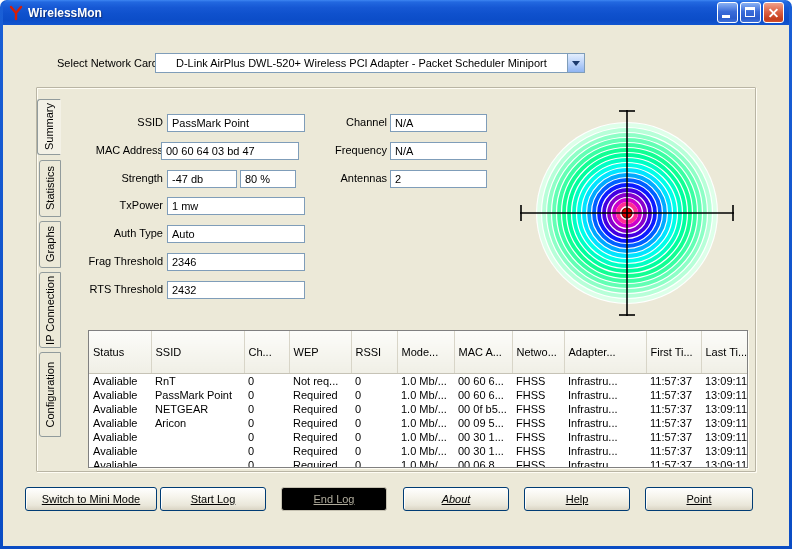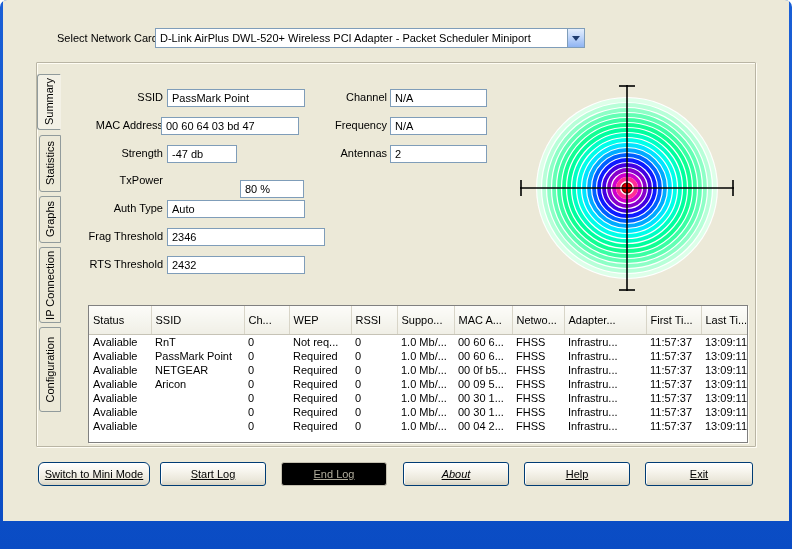"WirelessMon" div.titlebar { html: none -> <div> <span> <svg> <path></path> </svg> </span> <span>WirelessMon</span> <div> <div> <span></span> </div> <div> <span></span> </div> <div> <span></span> </div> </div> </div> }
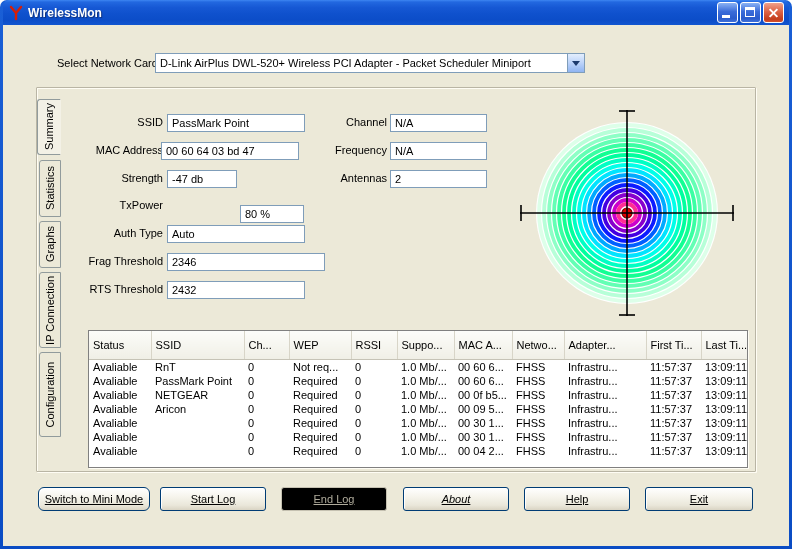"D-Link AirPlus DWL-520+ Wireless PCI" .combo-text { padding: 0 4px -> 0 20px }
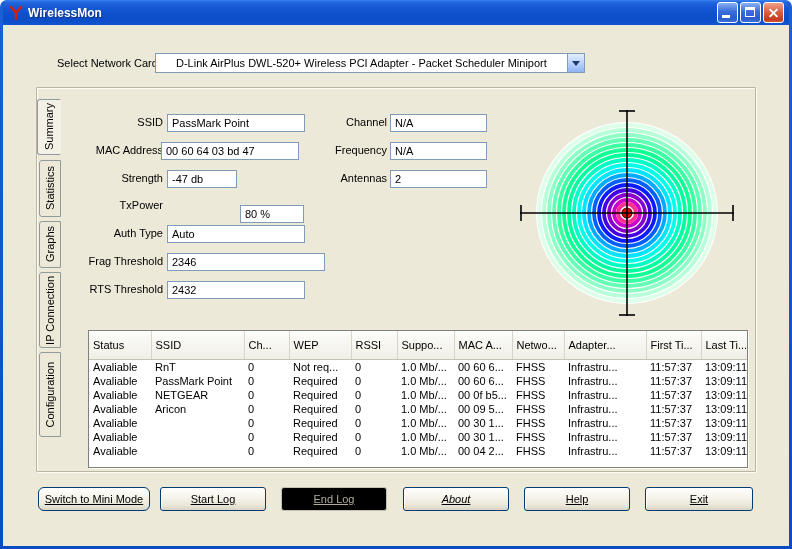"80 %" div.fbox { margin-top: 35px -> none; width: 64px -> 56px }
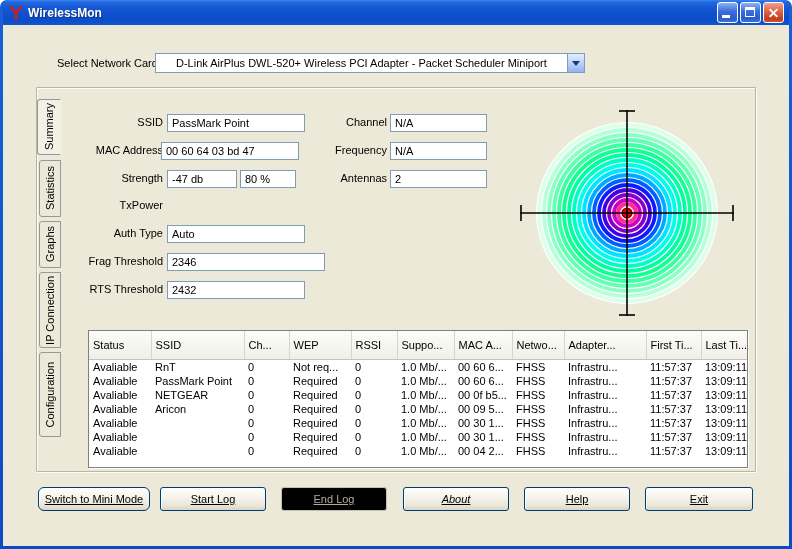"1 mw" div.fbox { html: none -> <div>1 mw</div> }
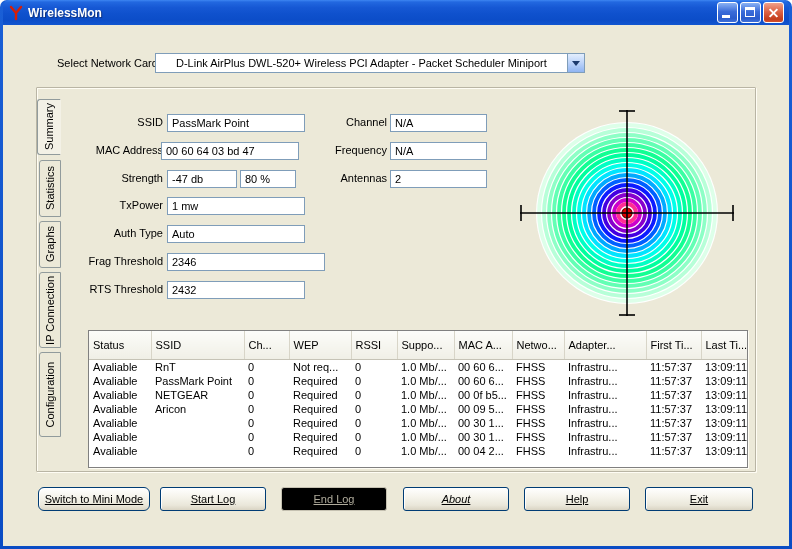"2346" div.fbox { width: 158px -> 138px }
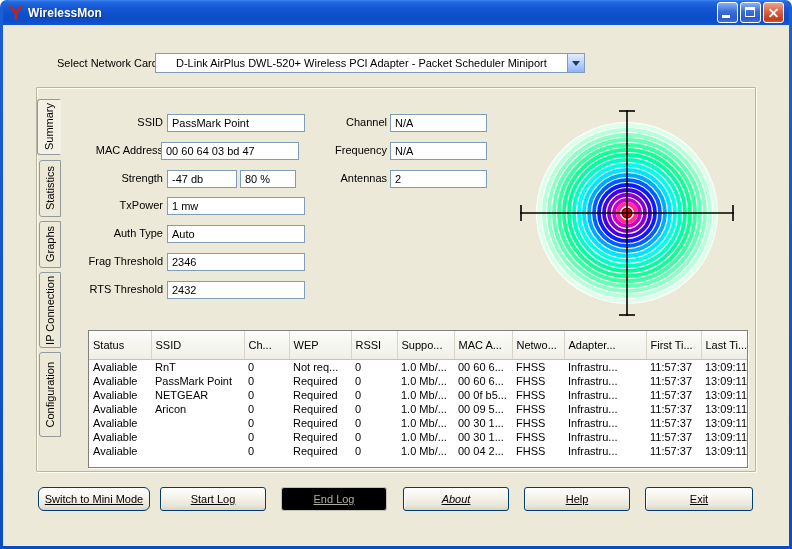"Status" .lv th { padding: 8px 4px -> 15px 4px }
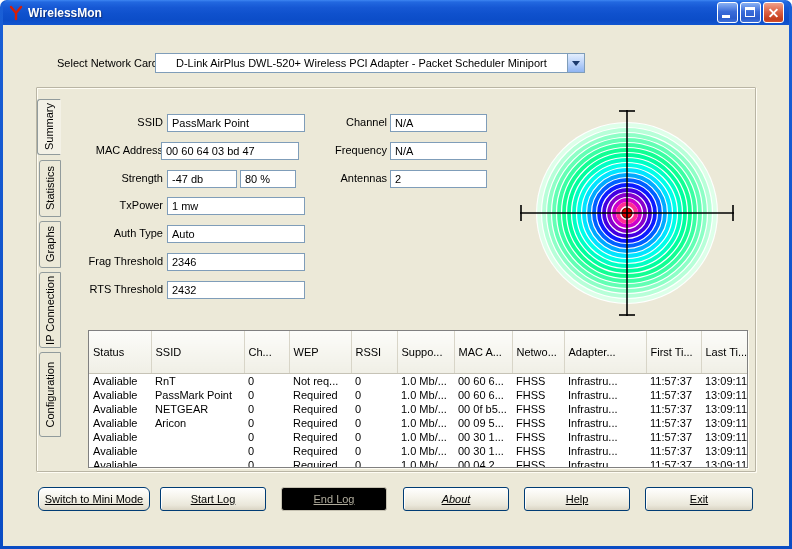"Suppo..." th { text: Suppo -> Mode }
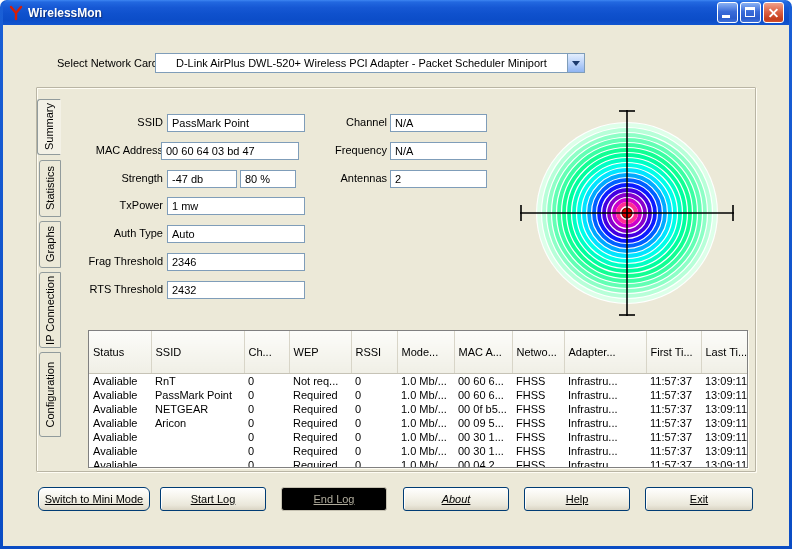"00 04 2..." td { text: 04 2 -> 06 8 }
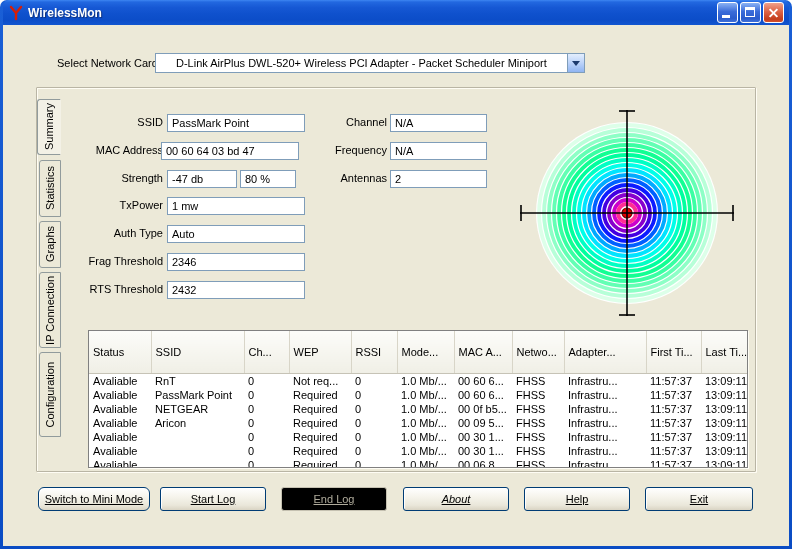"Switch to Mini Mode" div.xpbtn { border-radius: 6px -> none; left: 35px -> 22px; width: 112px -> 132px }
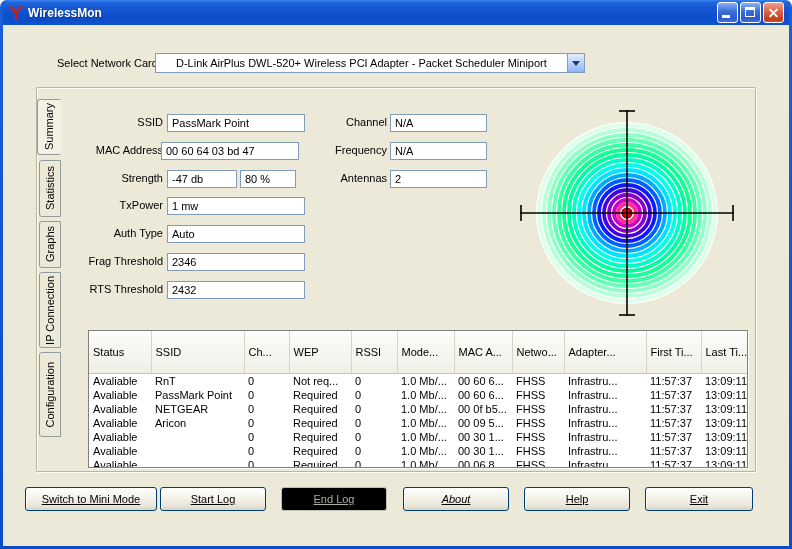"Exit" span { text: Exit -> Point }
